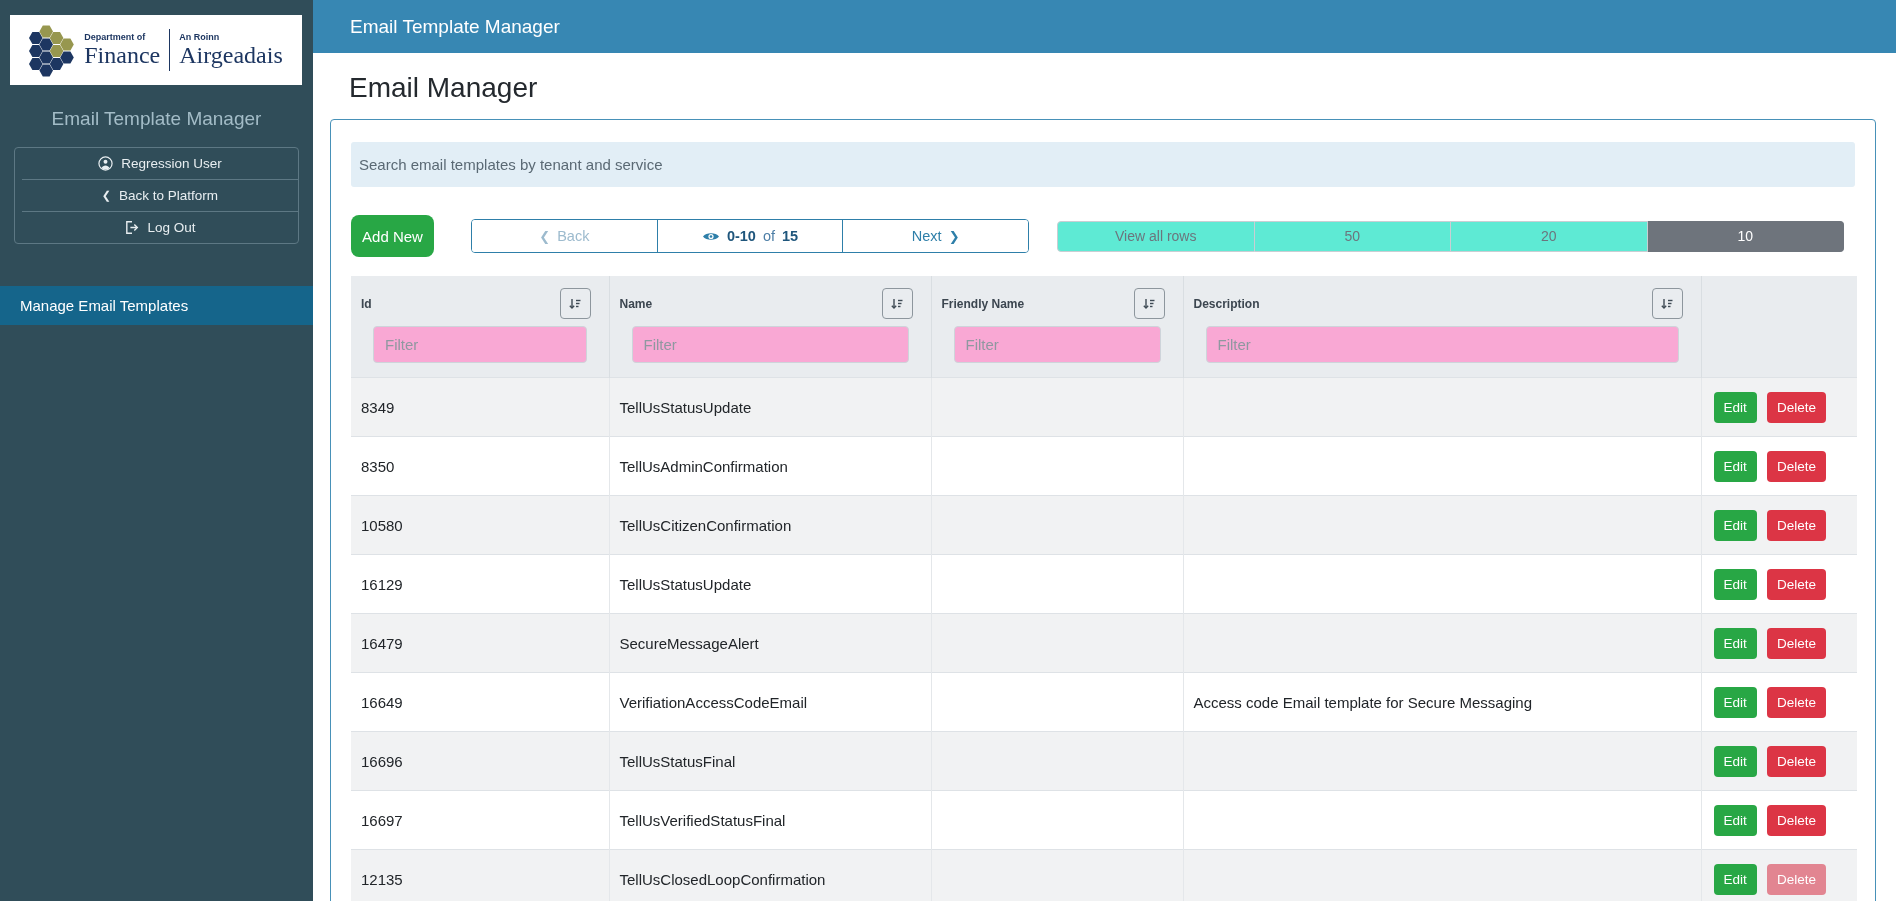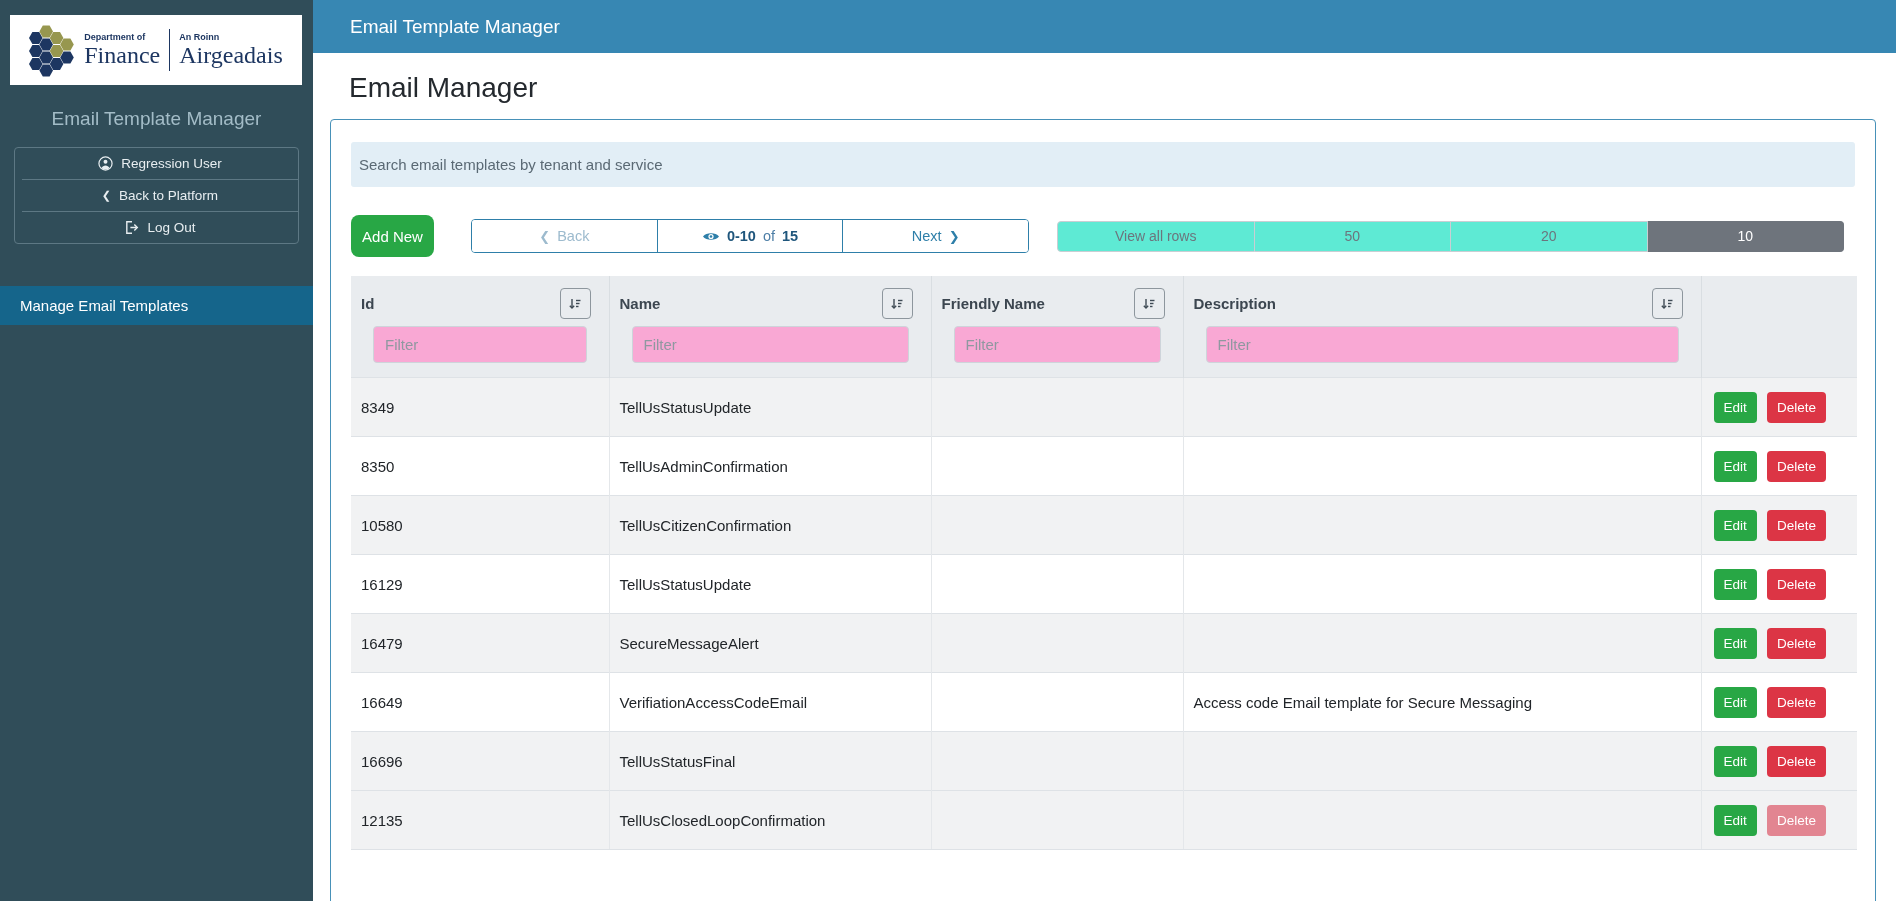"Id" .th-label { font-size: 15px -> 12px }
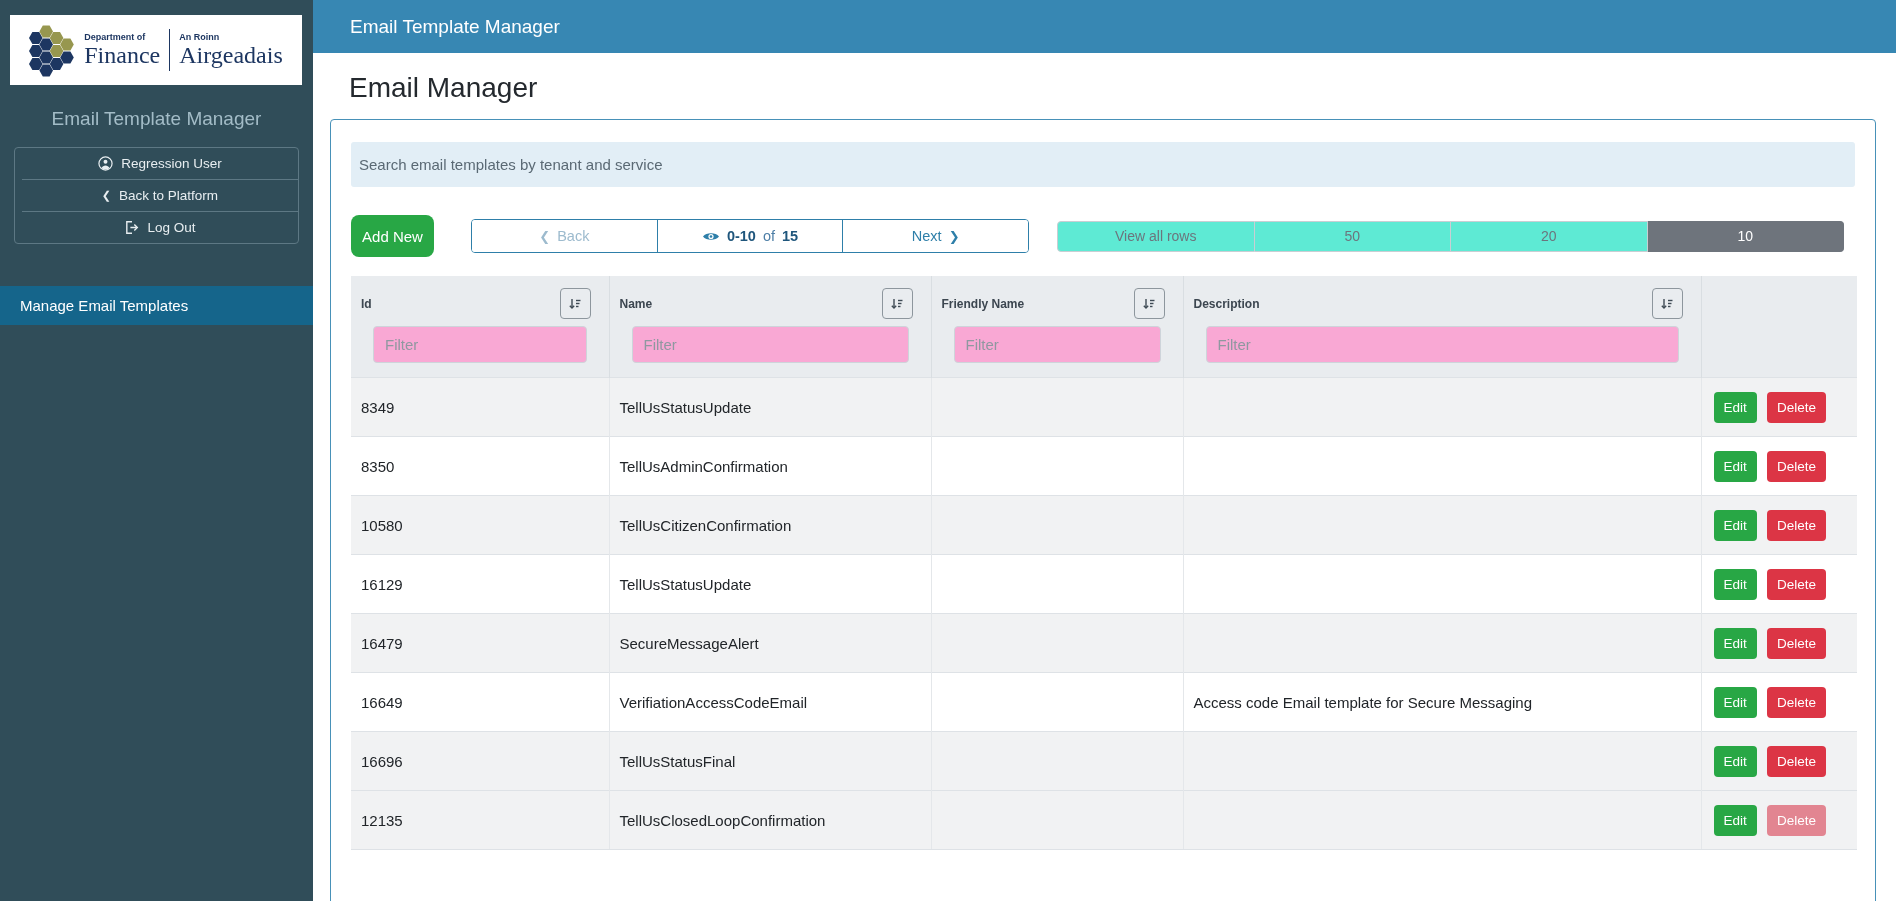"16697" tr { html: none -> <tr> <td>16697</td> <td>TellUsVerifiedStatusFinal</td> <td></td> <td></td> <td> <button>Edit</button> <button>Delete</button> </td> </tr> }
